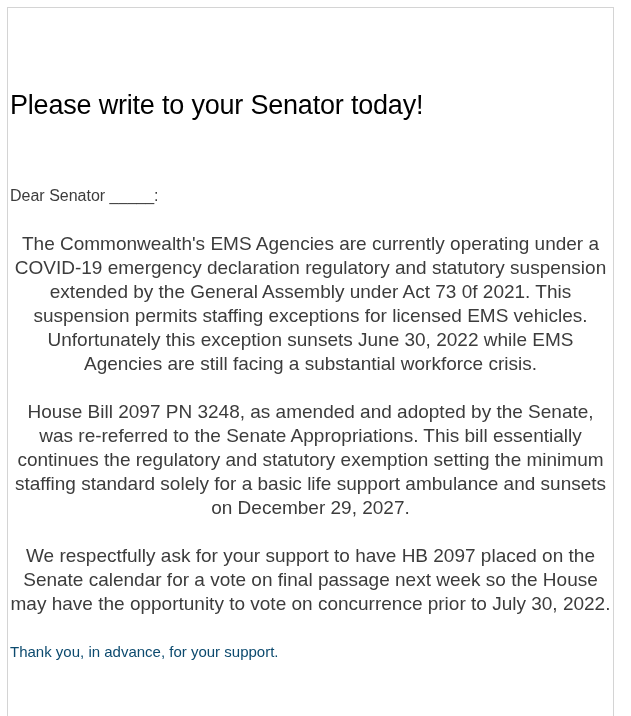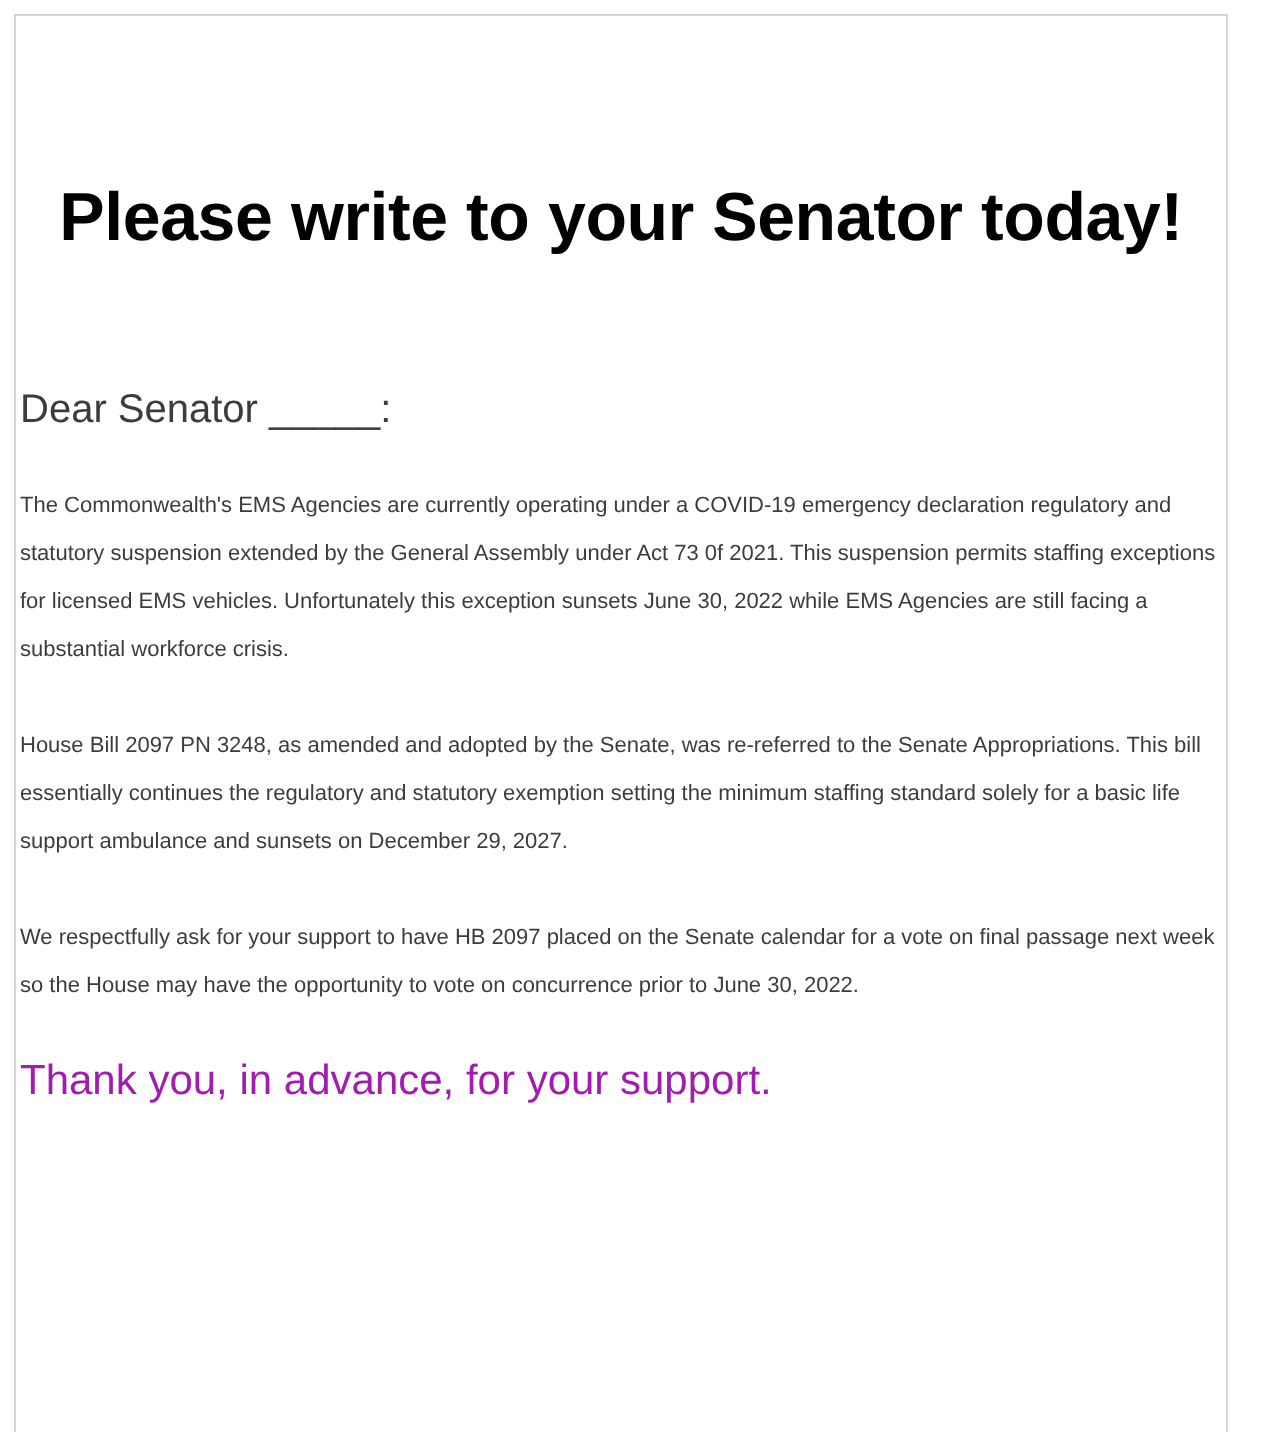"Please write to your Senator" .doc-title { font-size: 34px -> 27px; font-weight: bold -> normal; text-align: center -> left }
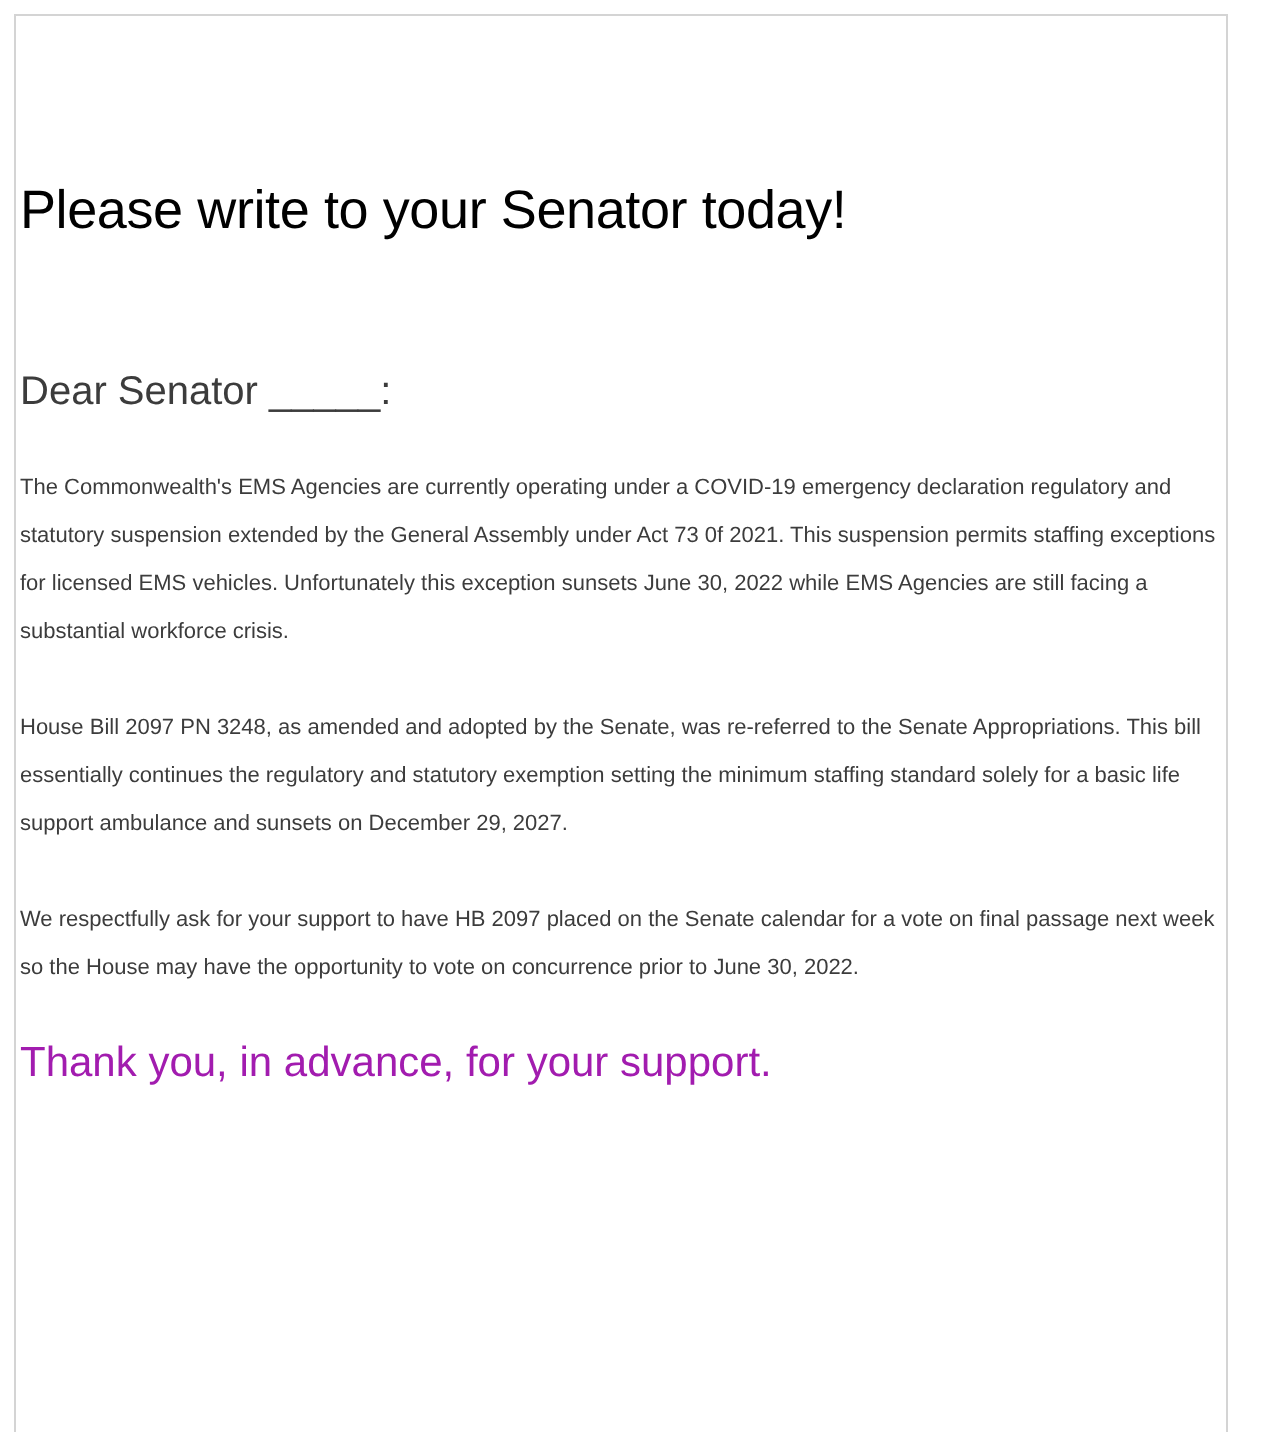"Dear Senator _____:" .salutation { font-size: 20px -> 16px }
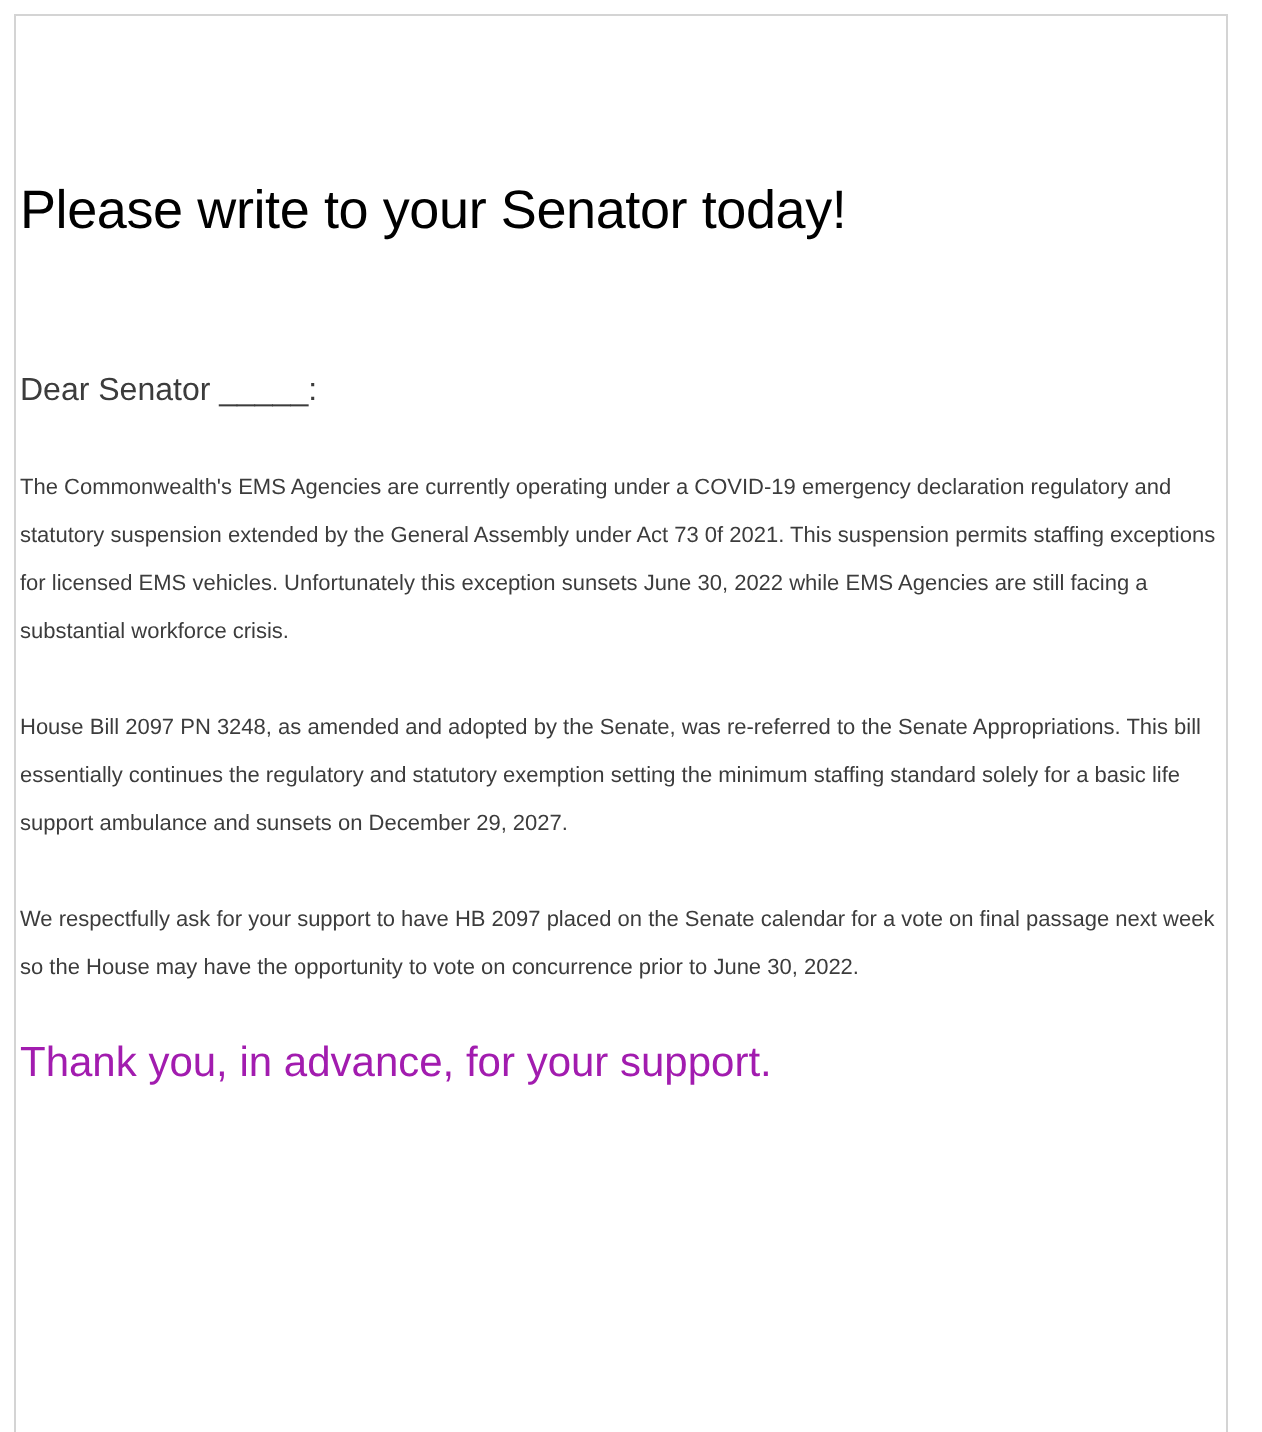"The Commonwealth's EMS Agencies are" .body-para { font-size: 11px -> 19px; text-align: left -> center }
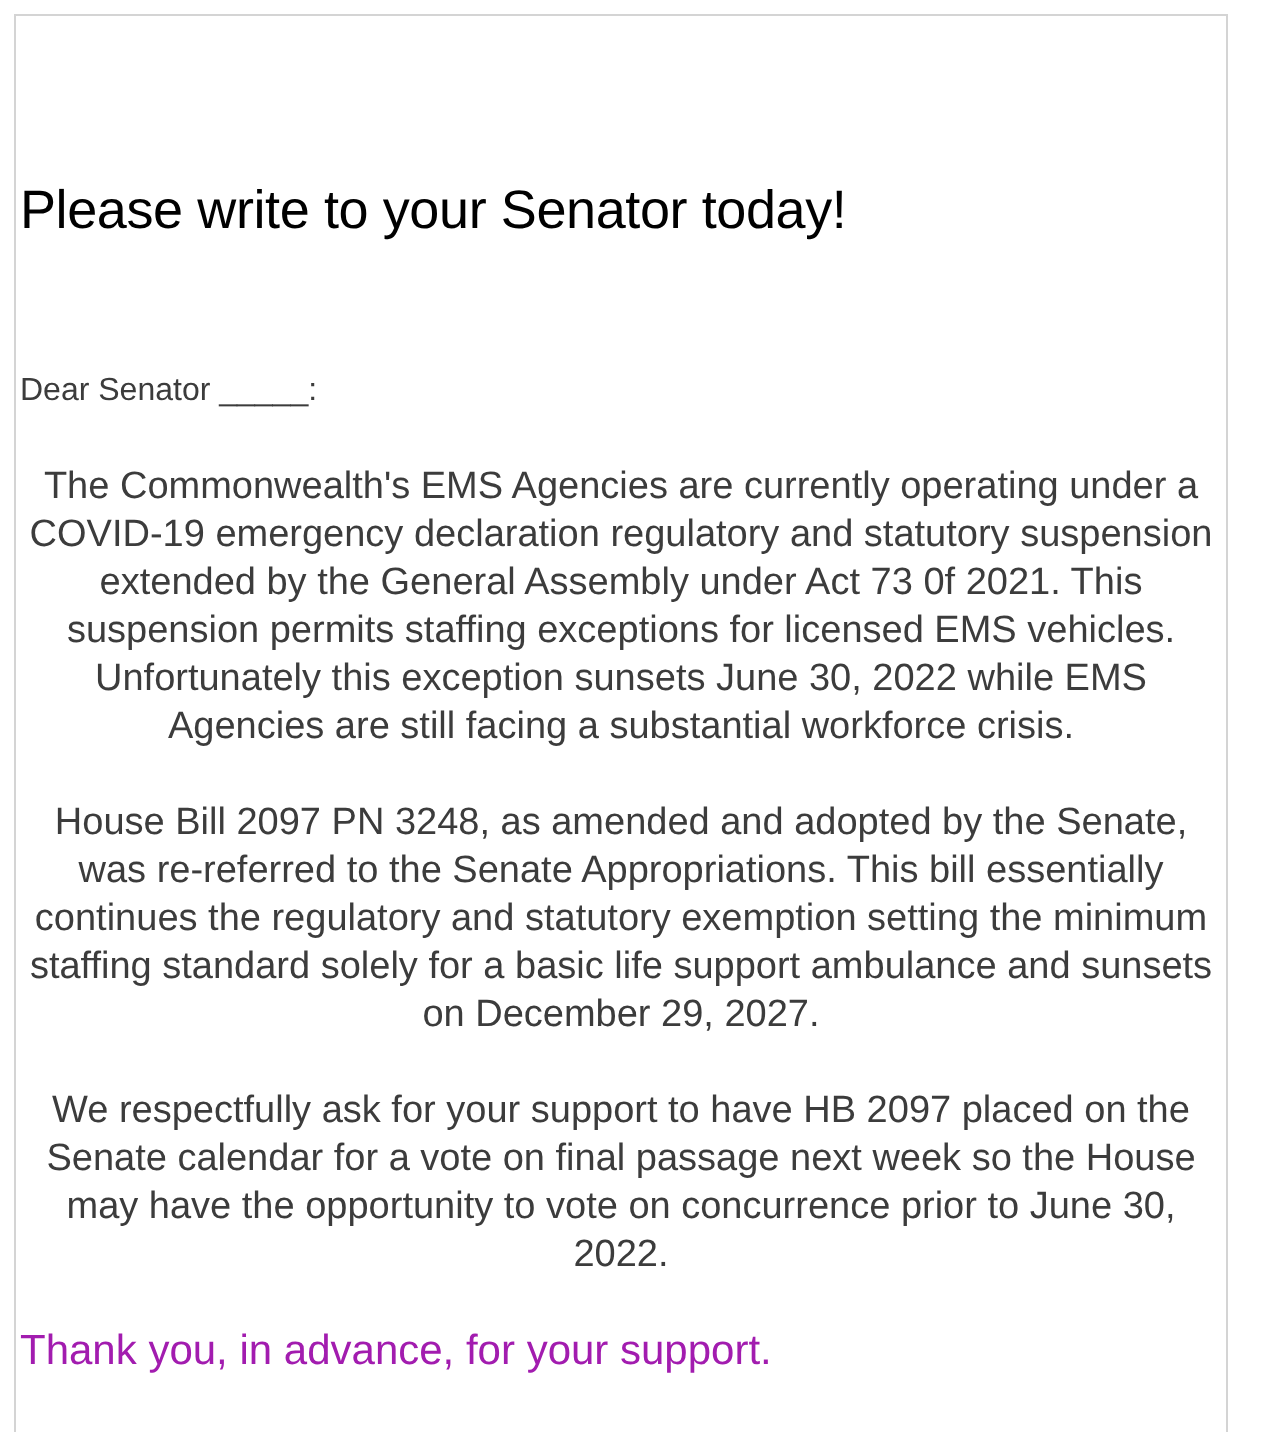"We respectfully ask for your" p.body-para { text: June -> July }
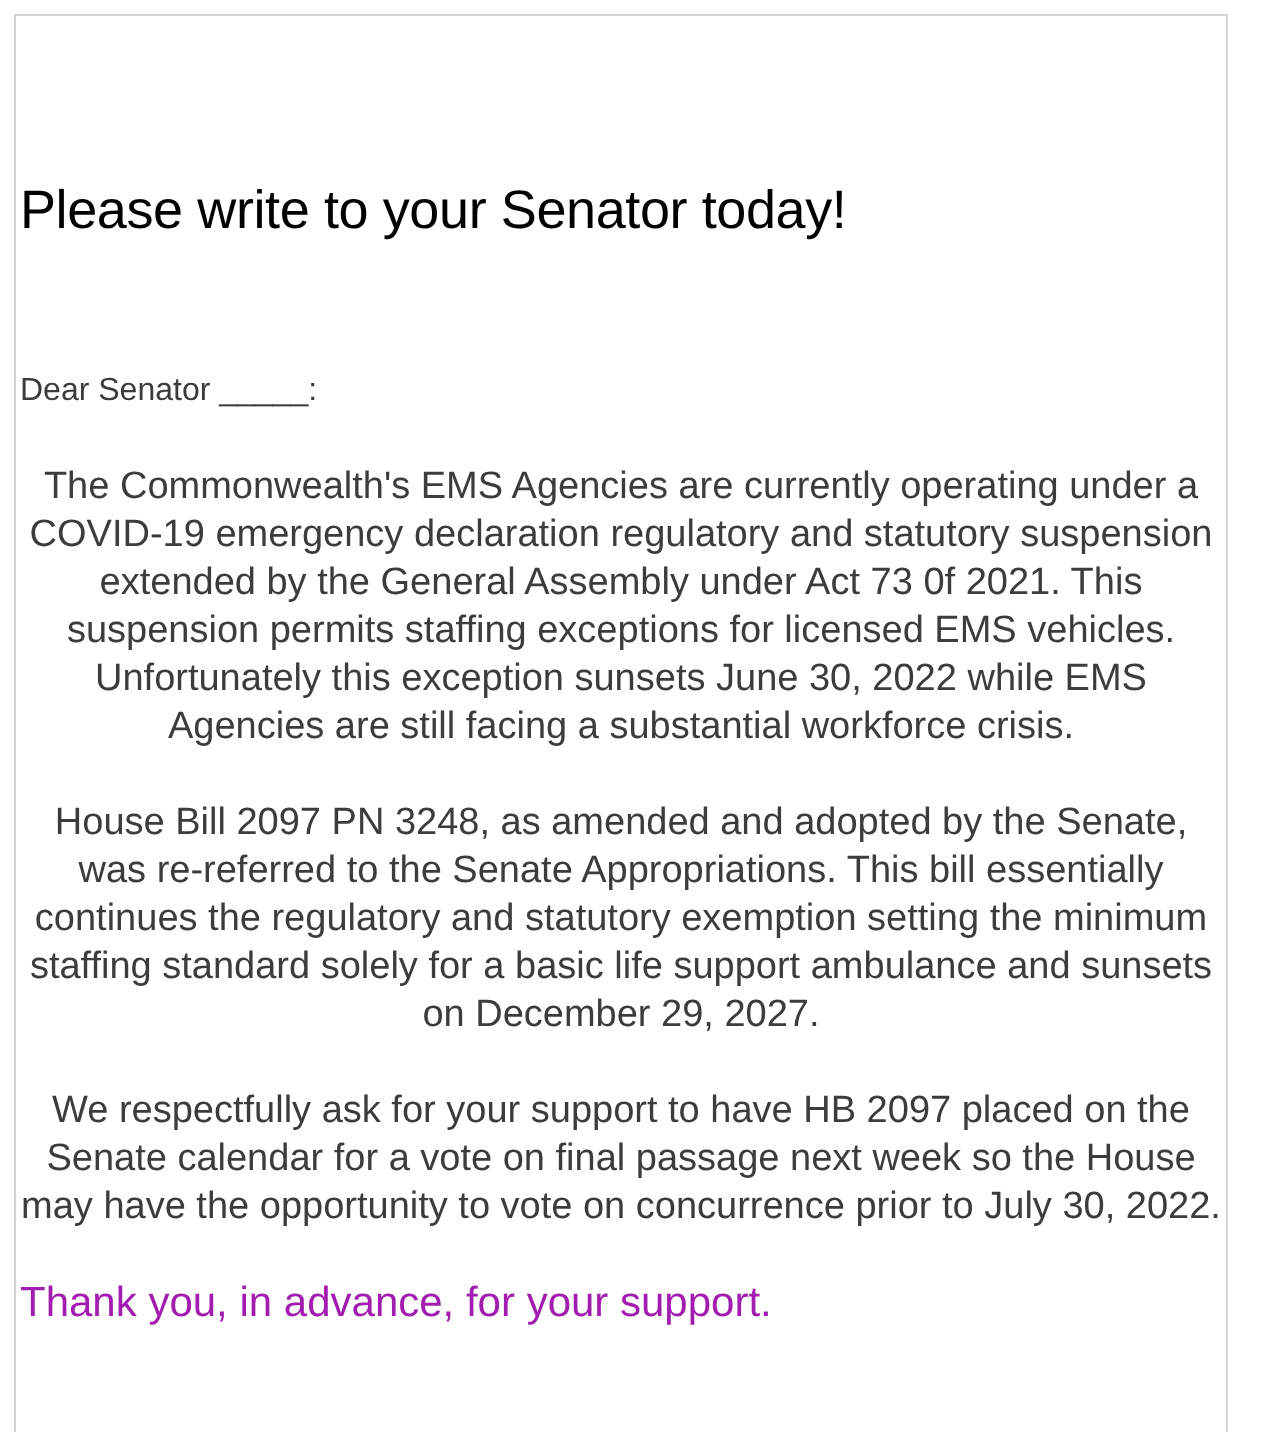"Thank you, in advance, for" .closing { color: #a21caf -> #0c4a6e; font-size: 21px -> 15px }
